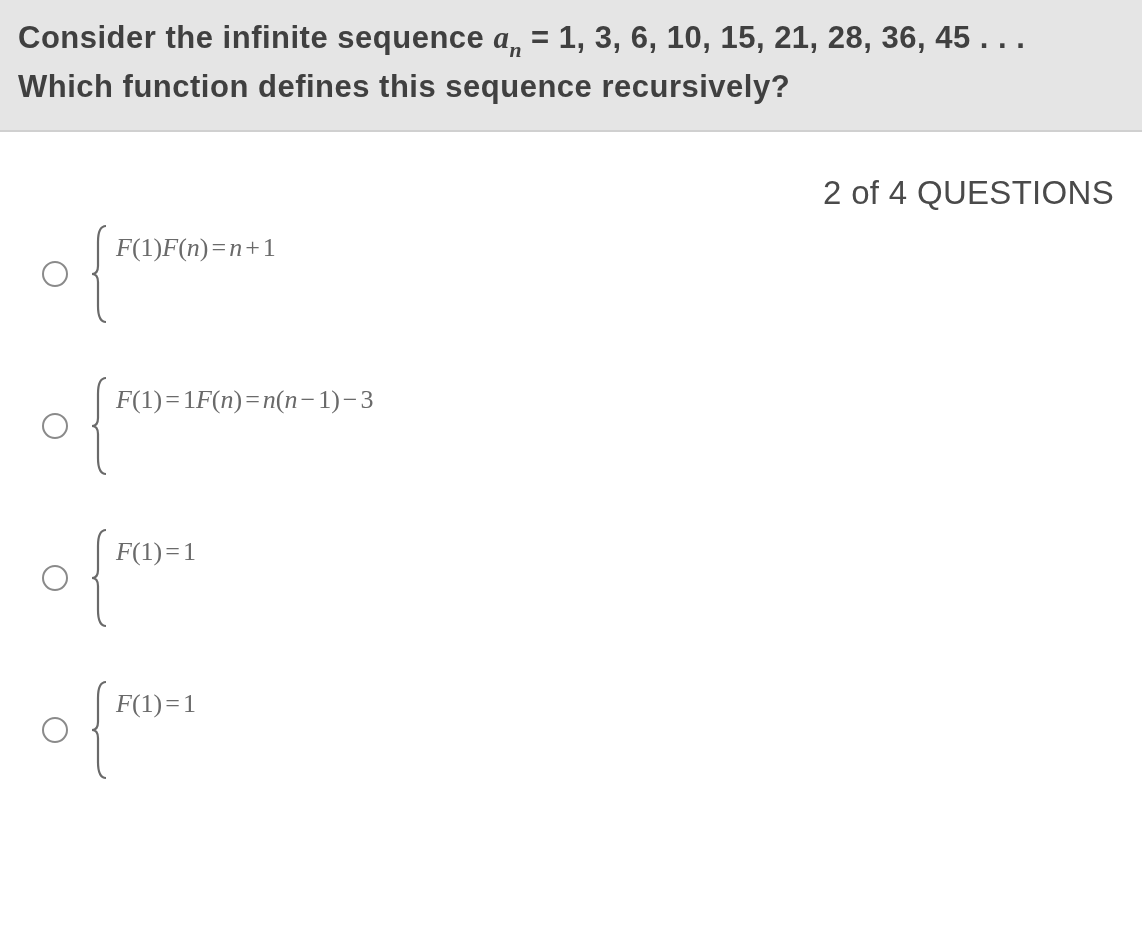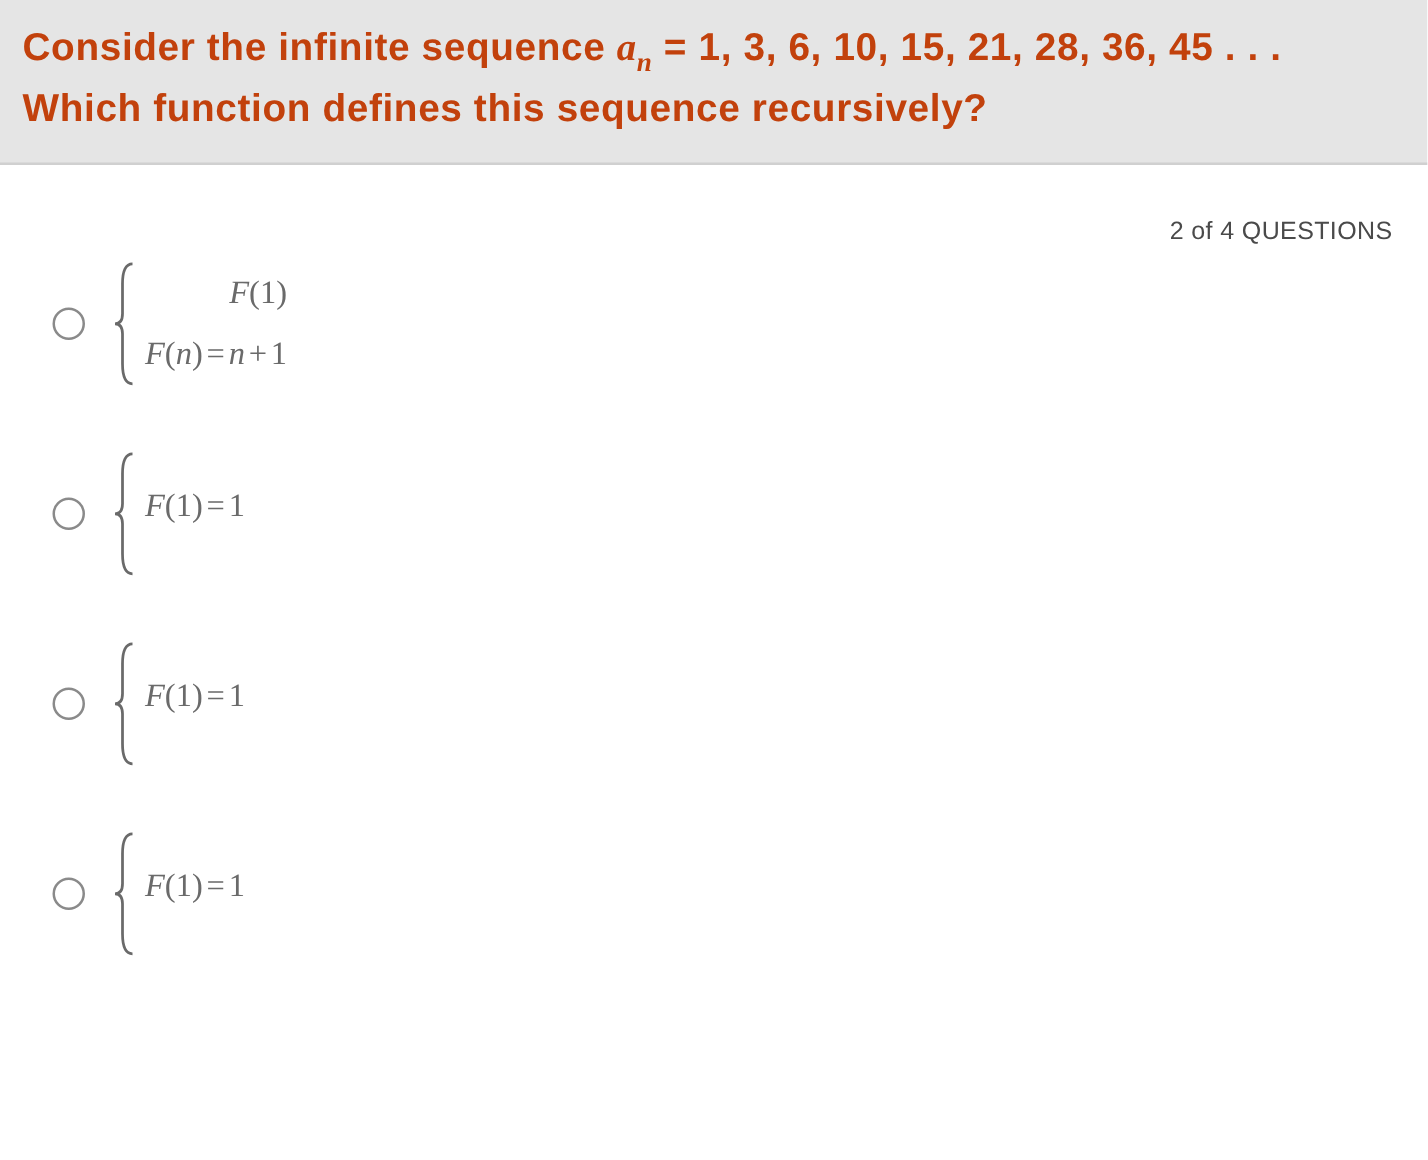"Consider the infinite sequence an" .question-text { color: #c2410c -> #404040 }
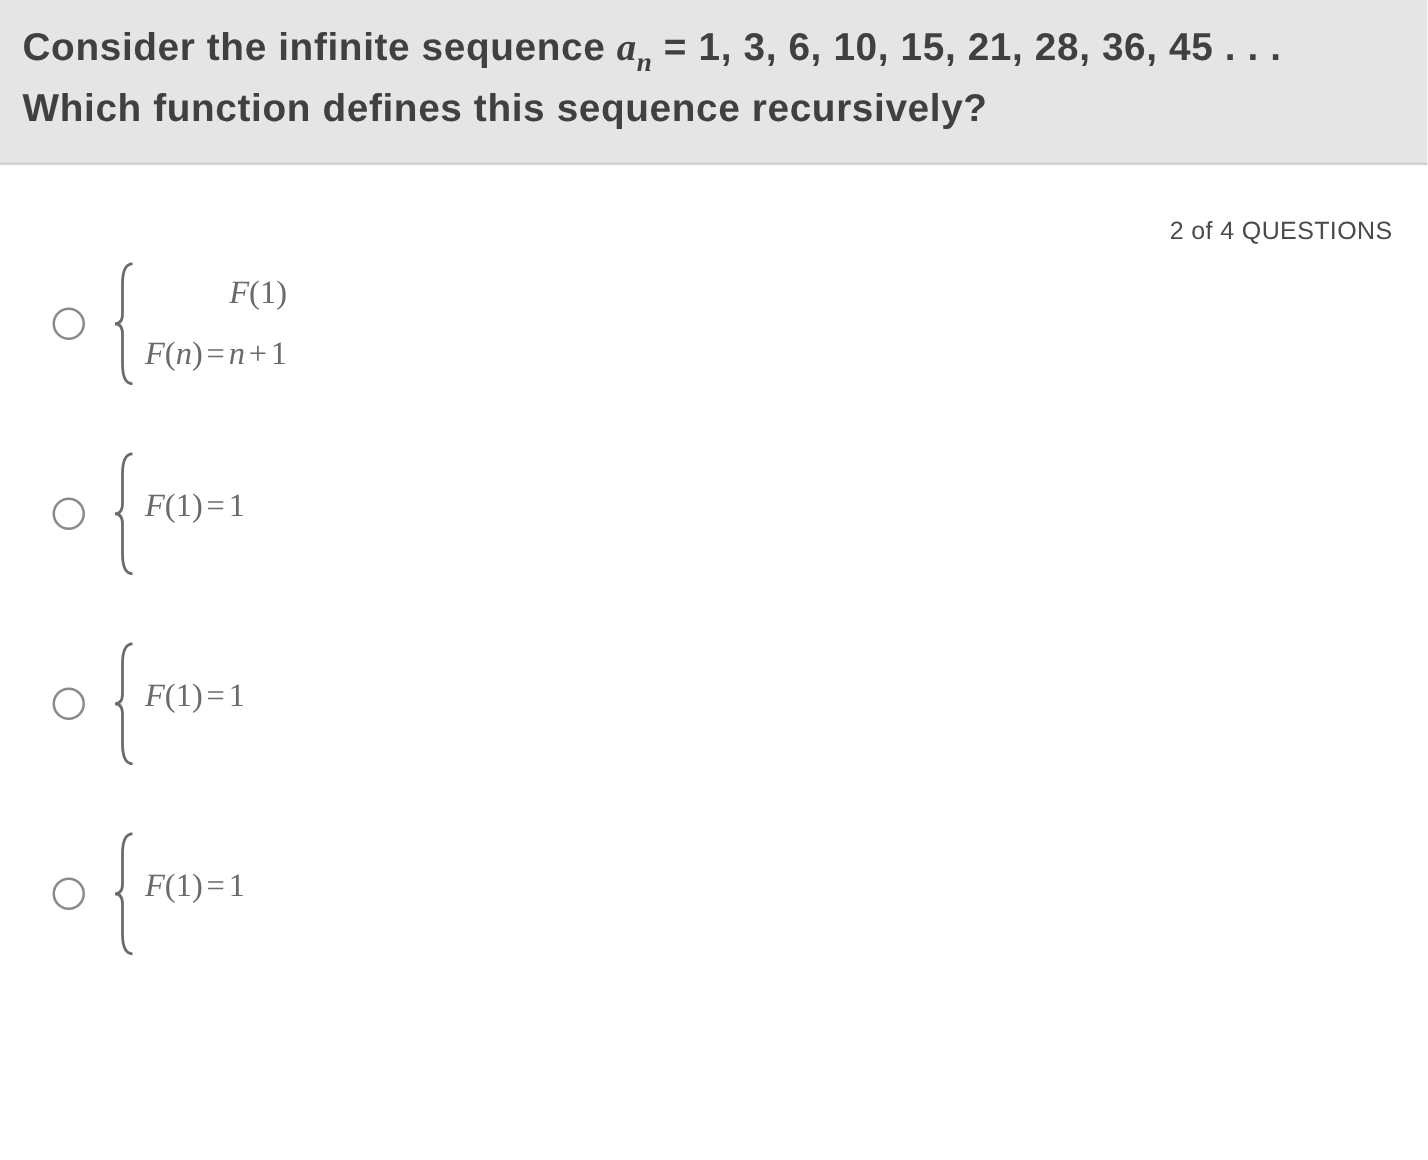"2 of 4 QUESTIONS" .progress { font-size: 20px -> 33px }
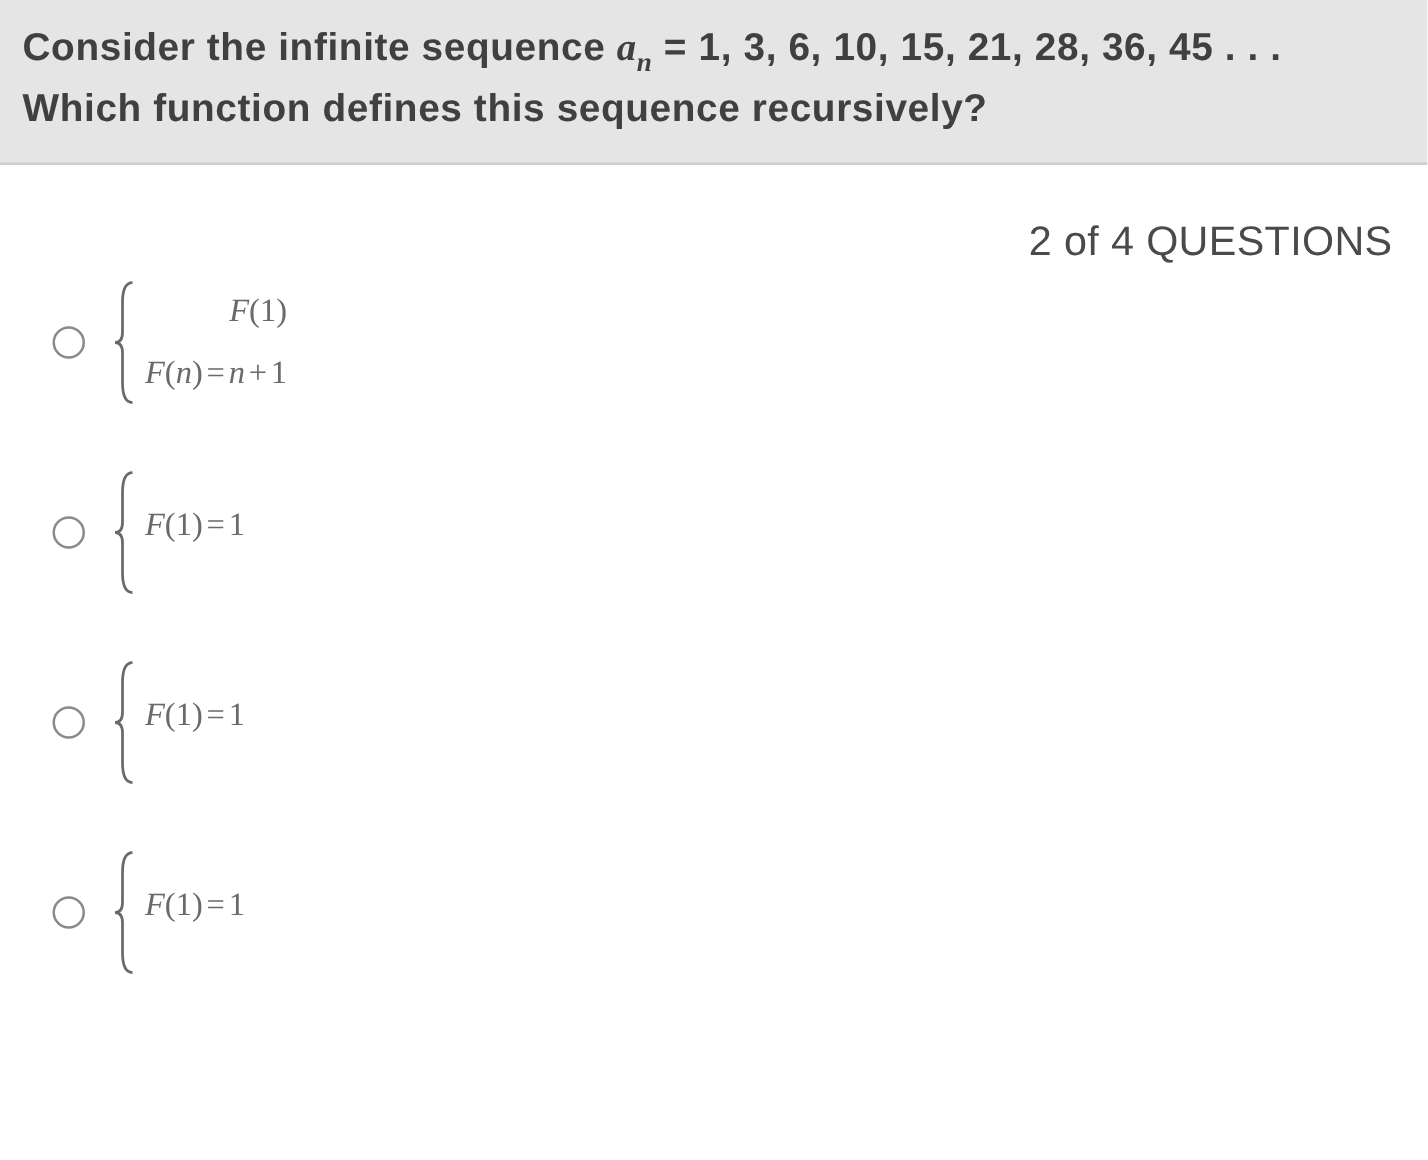"F(1)" .cases { align-items: flex-end -> none; flex-direction: column -> none }
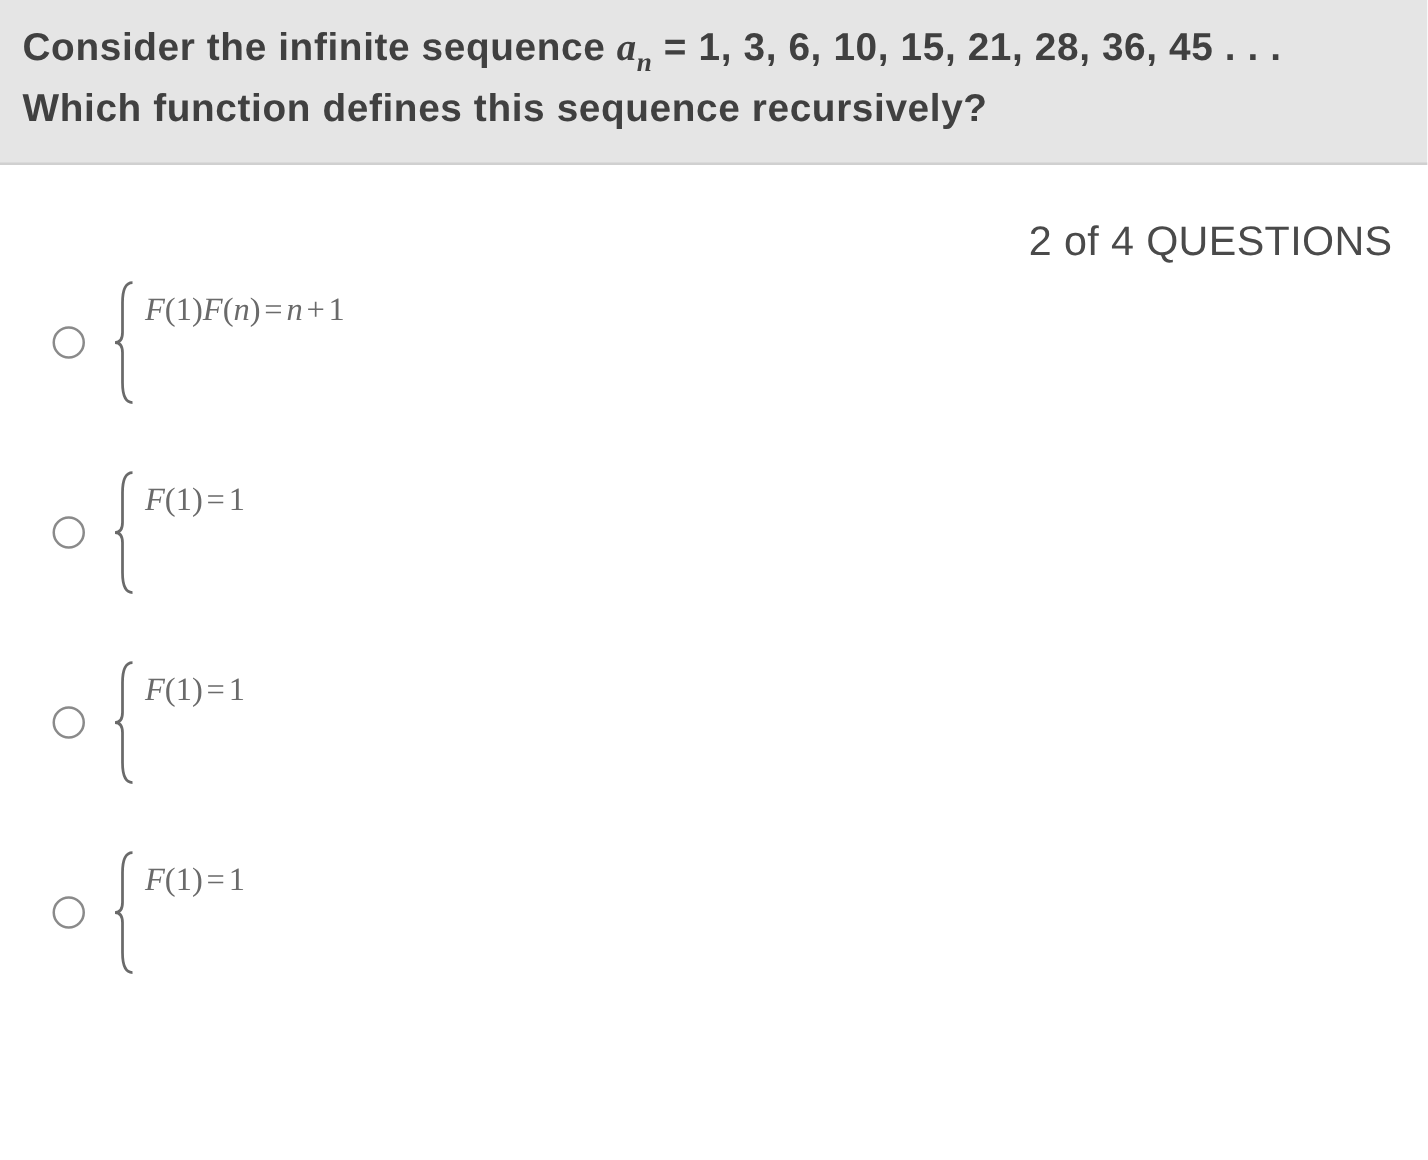"F(n)=n(n−1)−3" div.case-line { html: none -> <div><span>F</span><span>(</span><span>n</span><span>)</span><span>=</span><span>n</span><span>(</span><span>n</span><span>−</span><span>1</span><span>)</span><span>−</span><span>3</span></div> }
